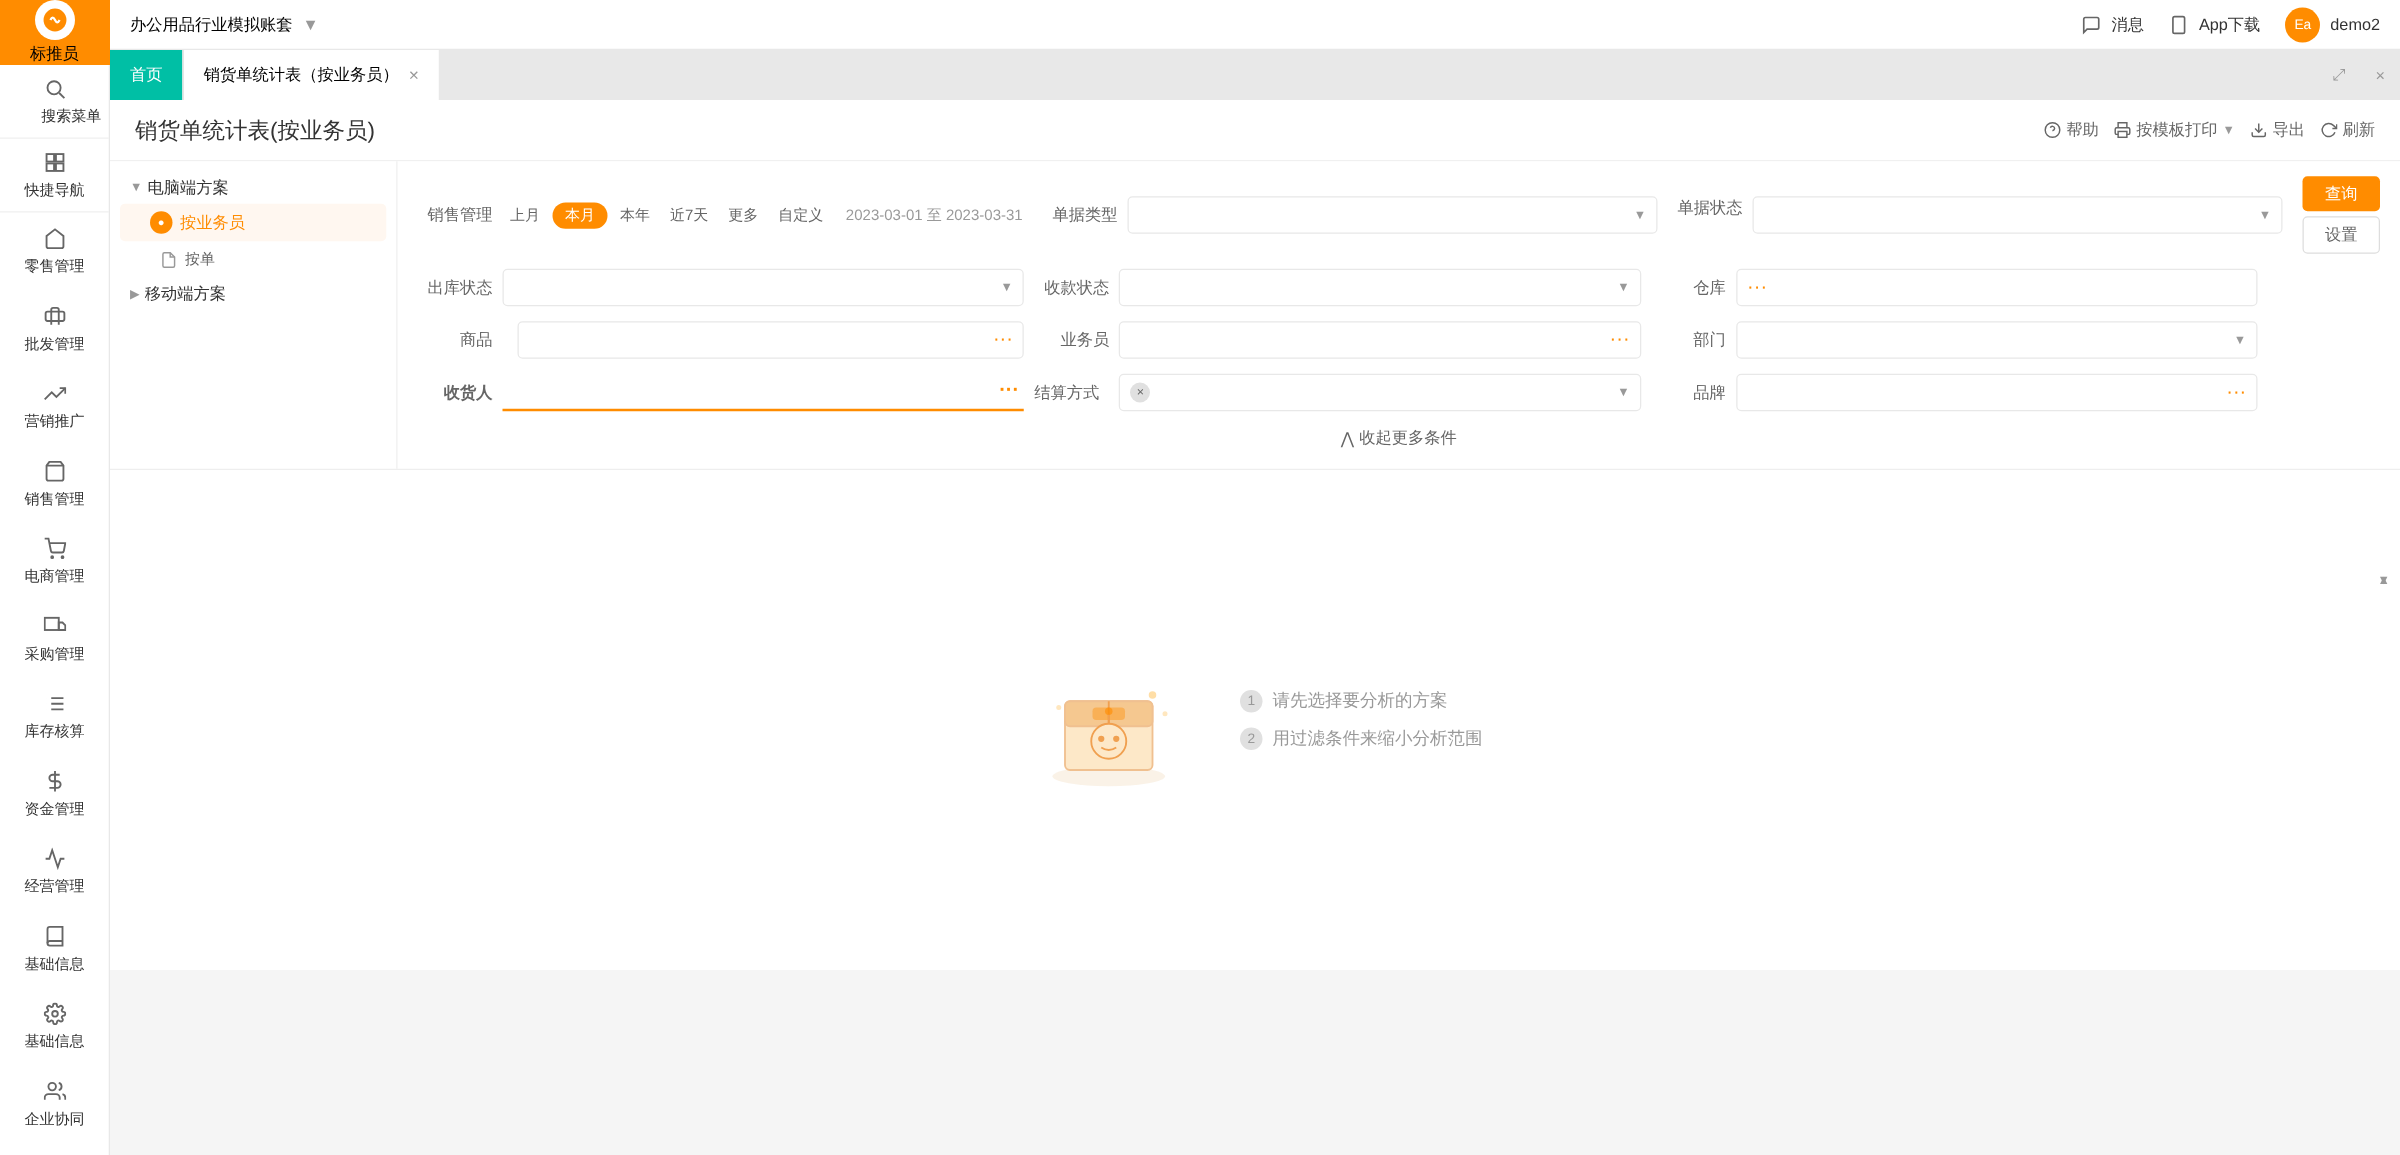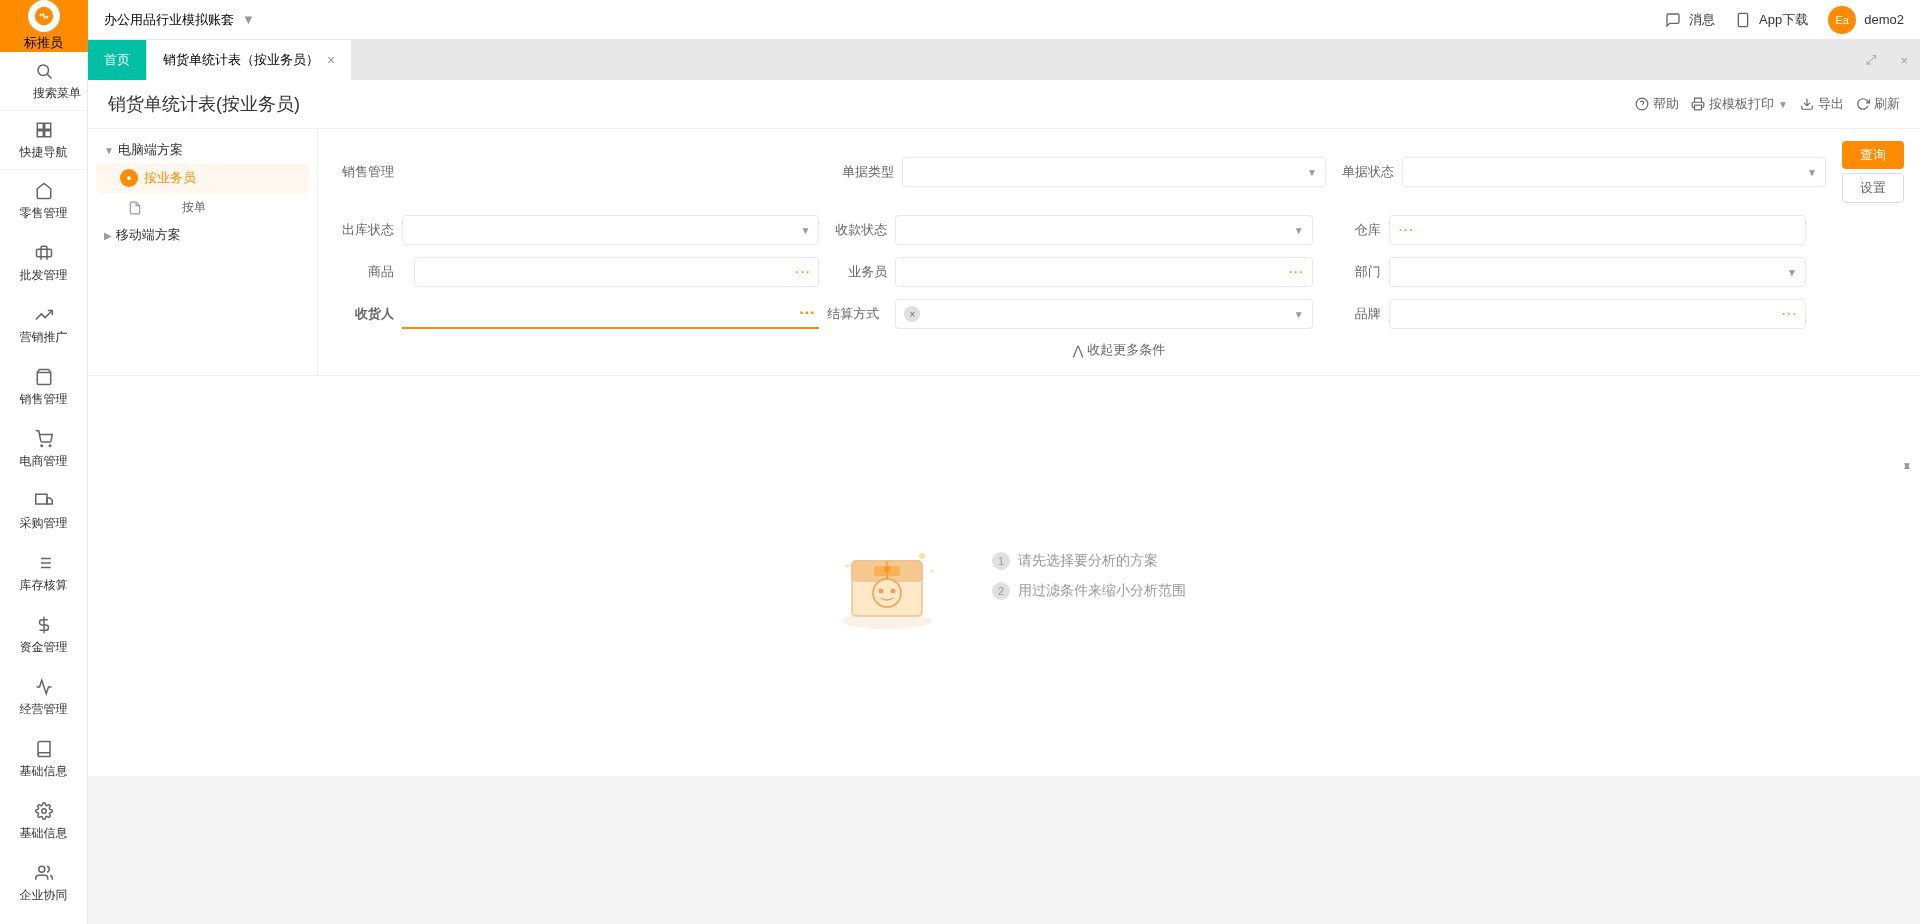"上月" div { html: none -> <div> <span>上月</span> <span>本月</span> <span>本年</span> <span>近7天</span> <span>更多</span> <span>自定义</span> <span>2023-03-01 至 2023-03-31</span> </div> }
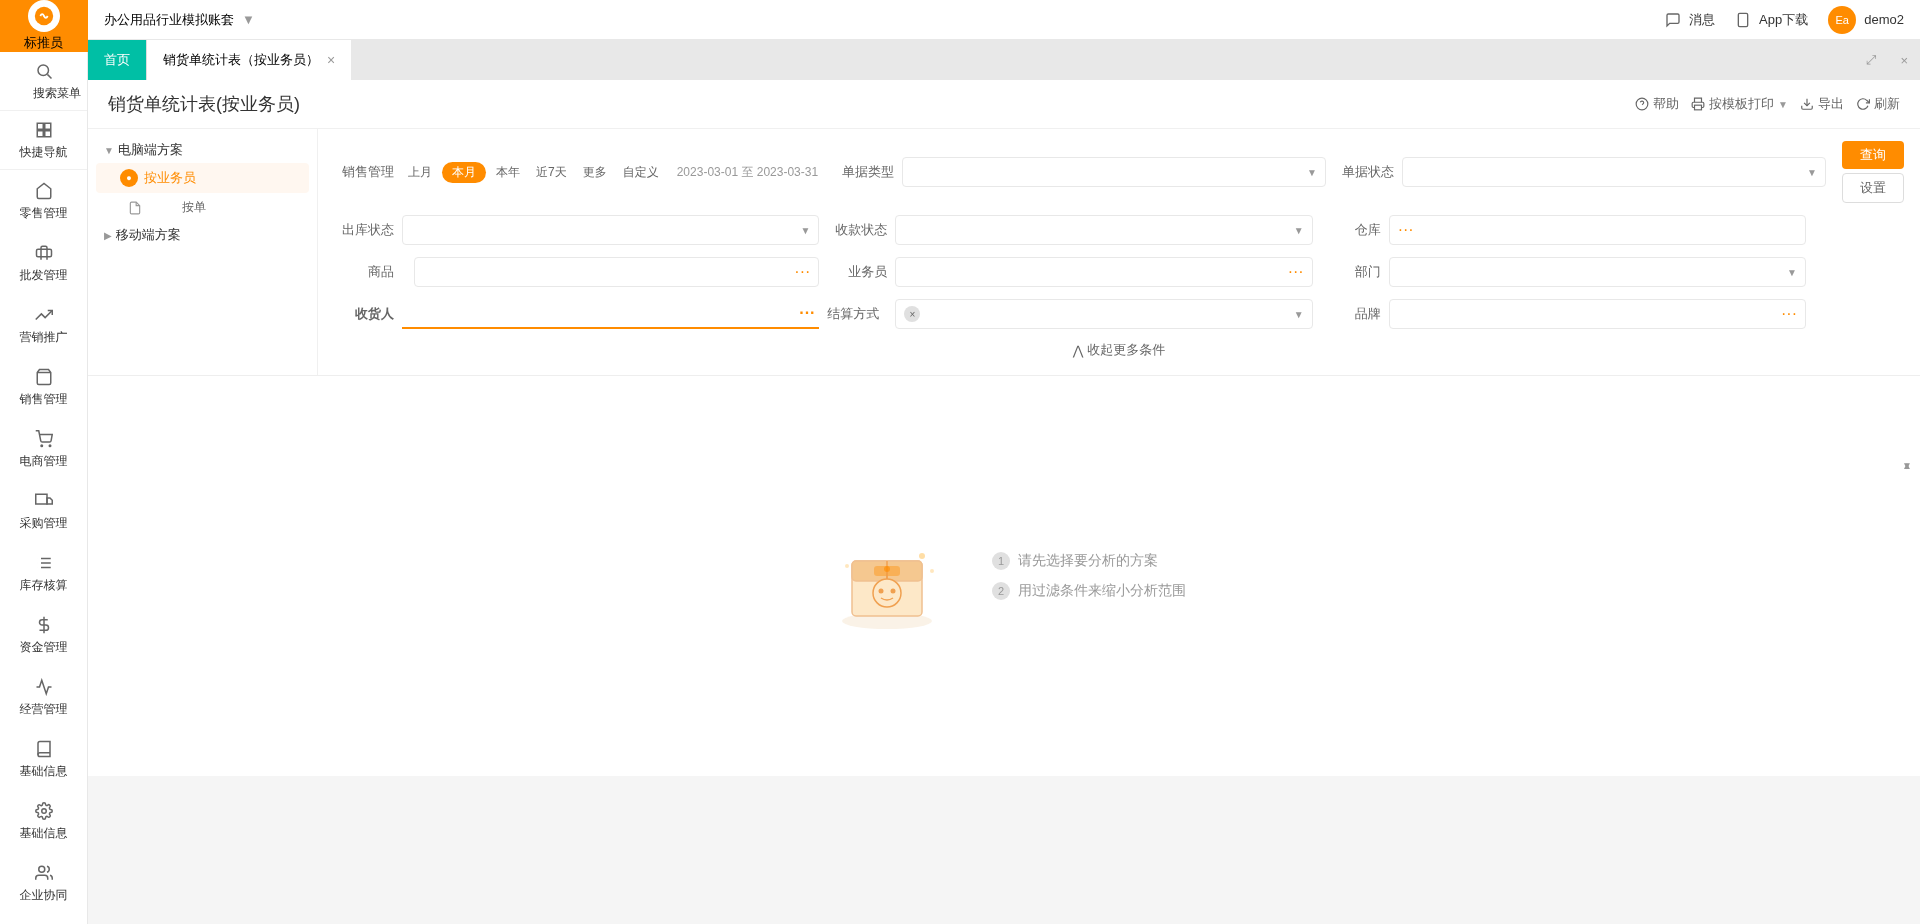"单据状态" div { align-items: center -> none }
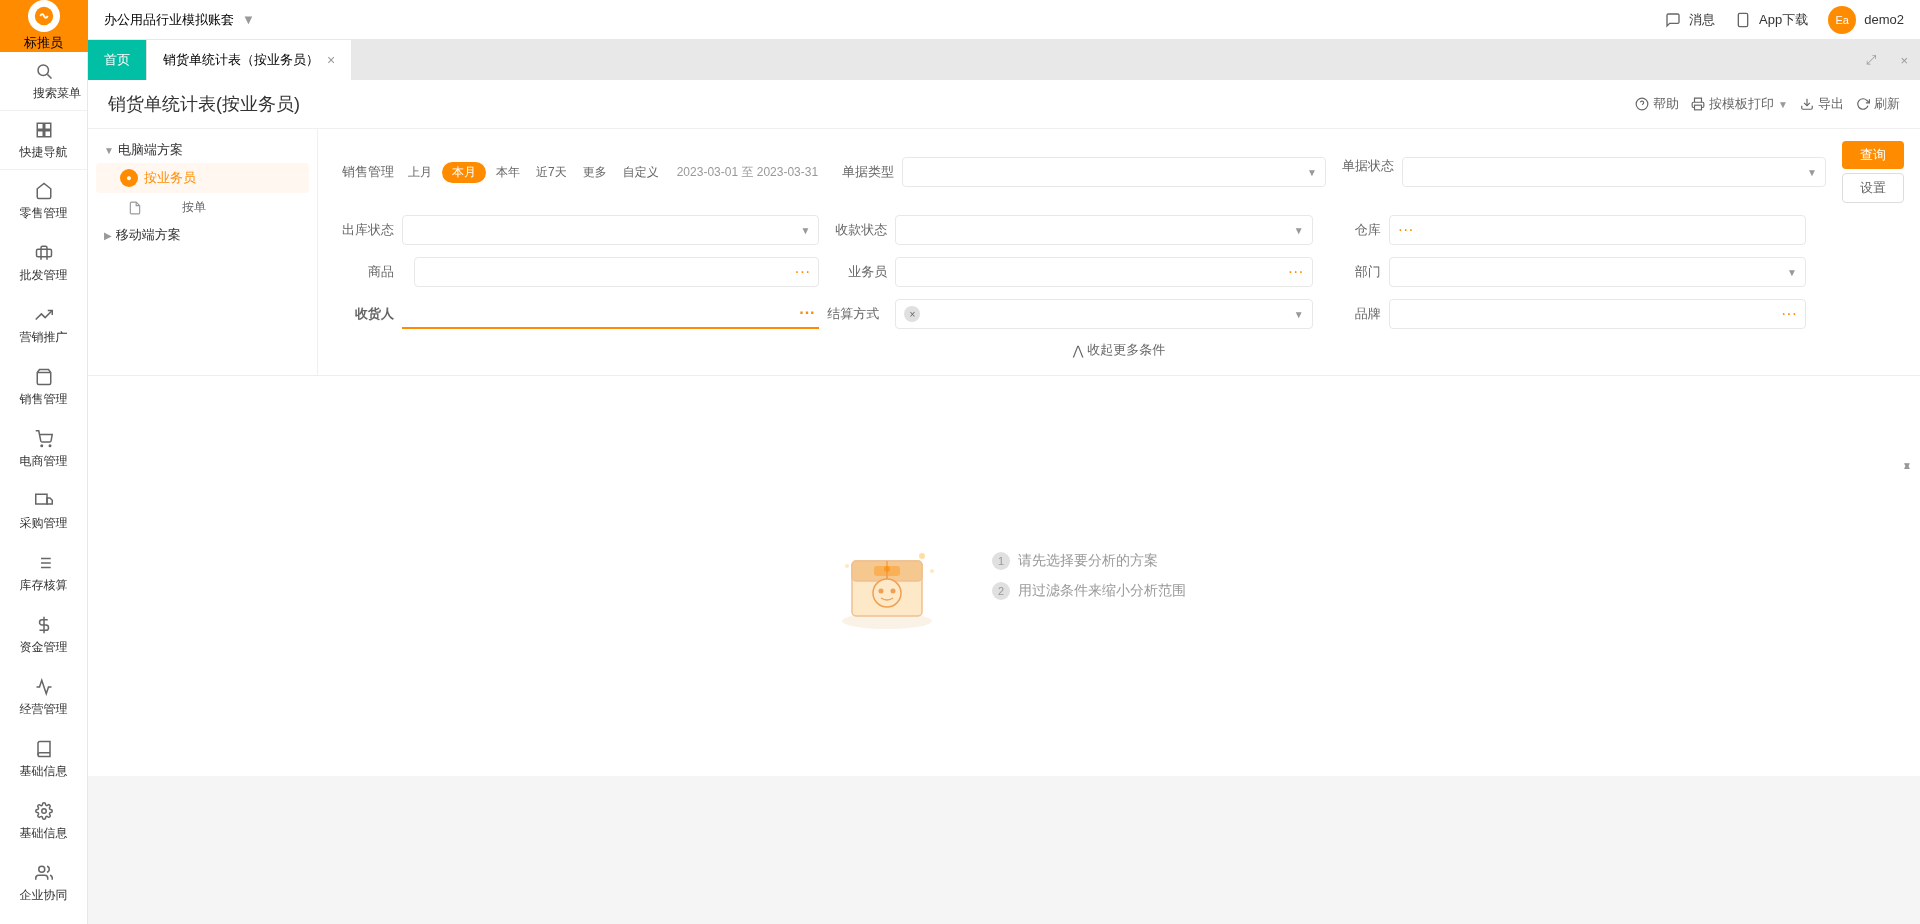"按单" span { margin-left: 34px -> none }
